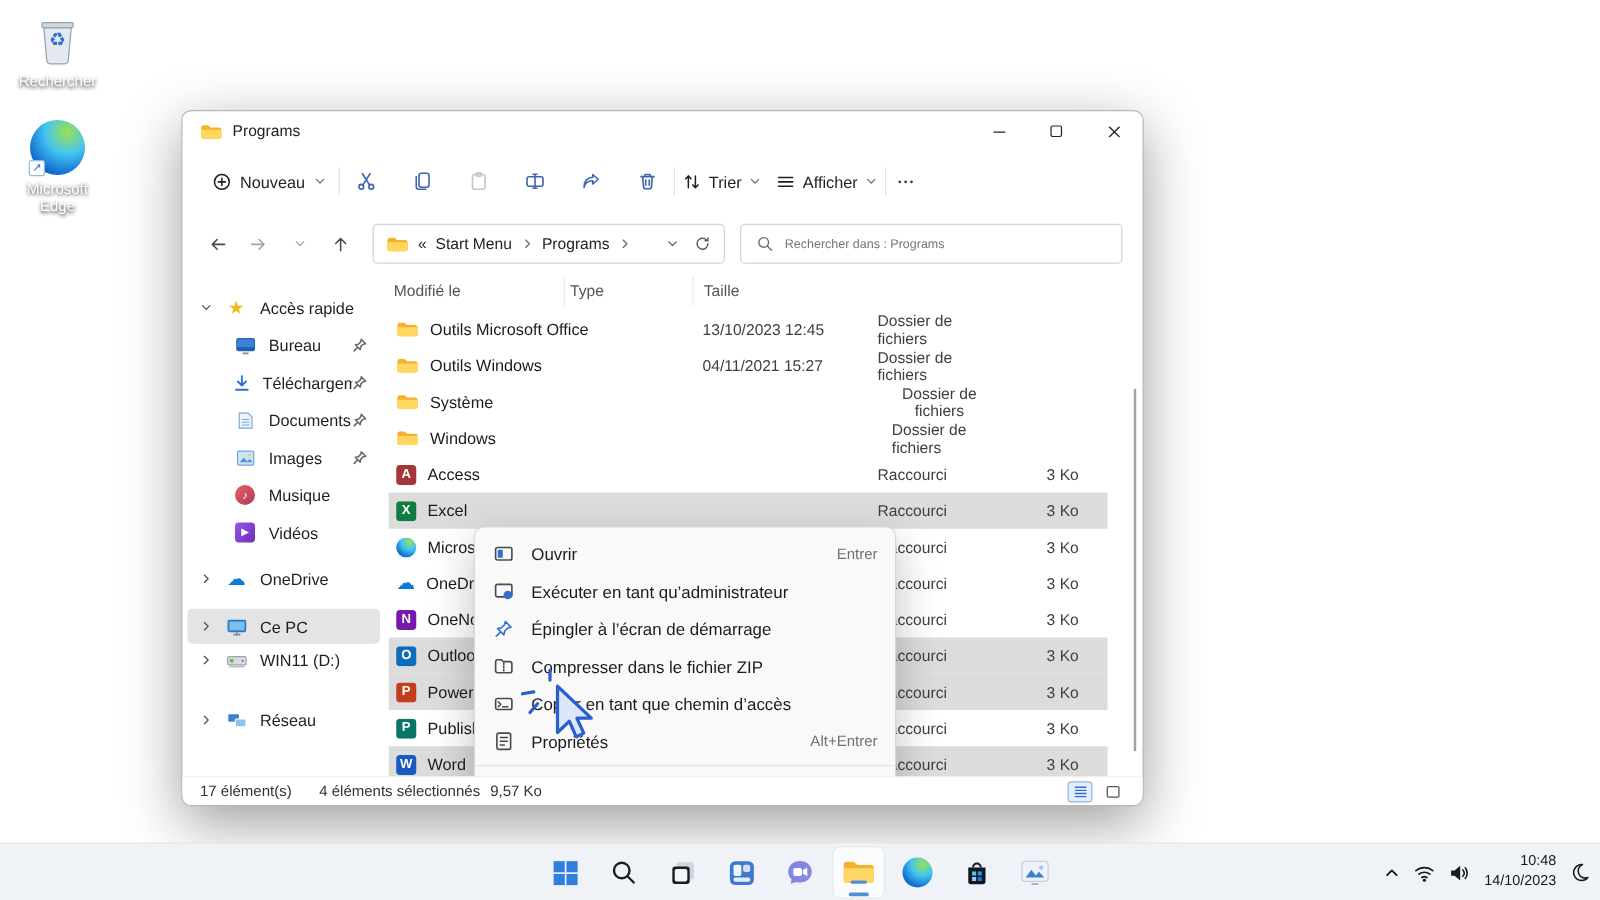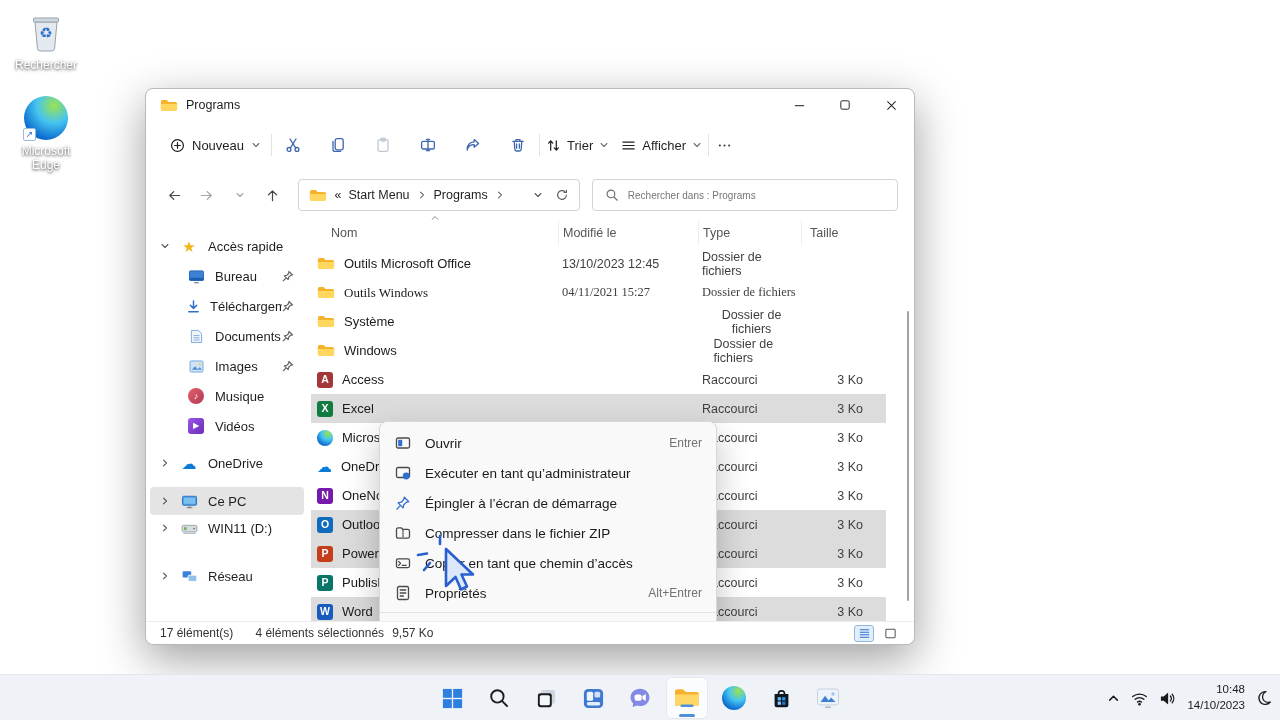"Nom" span.hc { html: <span> <span>Nom</span> <span> <svg> <path></path> </svg> </span> </span> -> none }
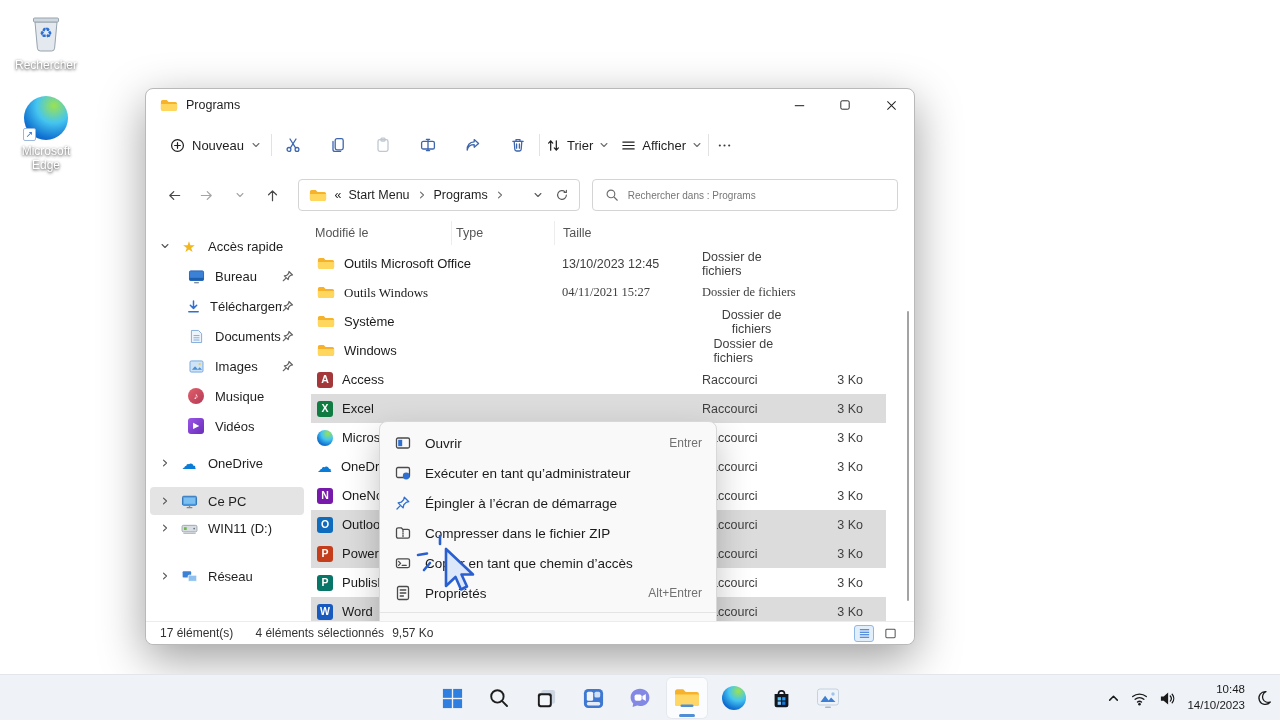"Outils Windows" div.frow { font-family: Liberation Serif, serif -> none }
